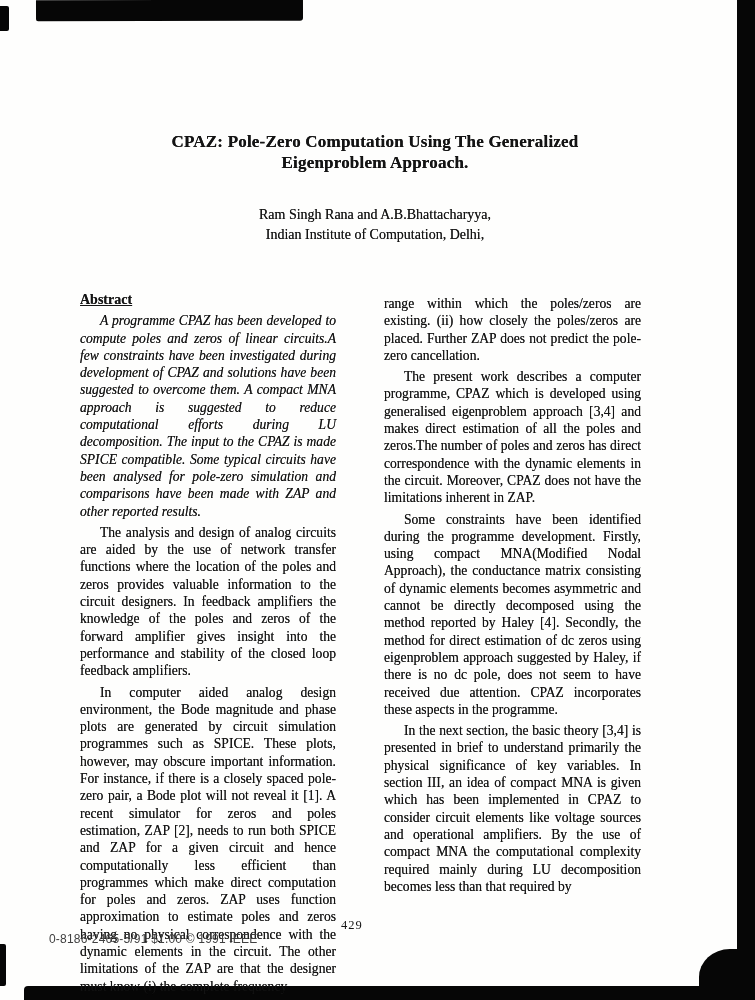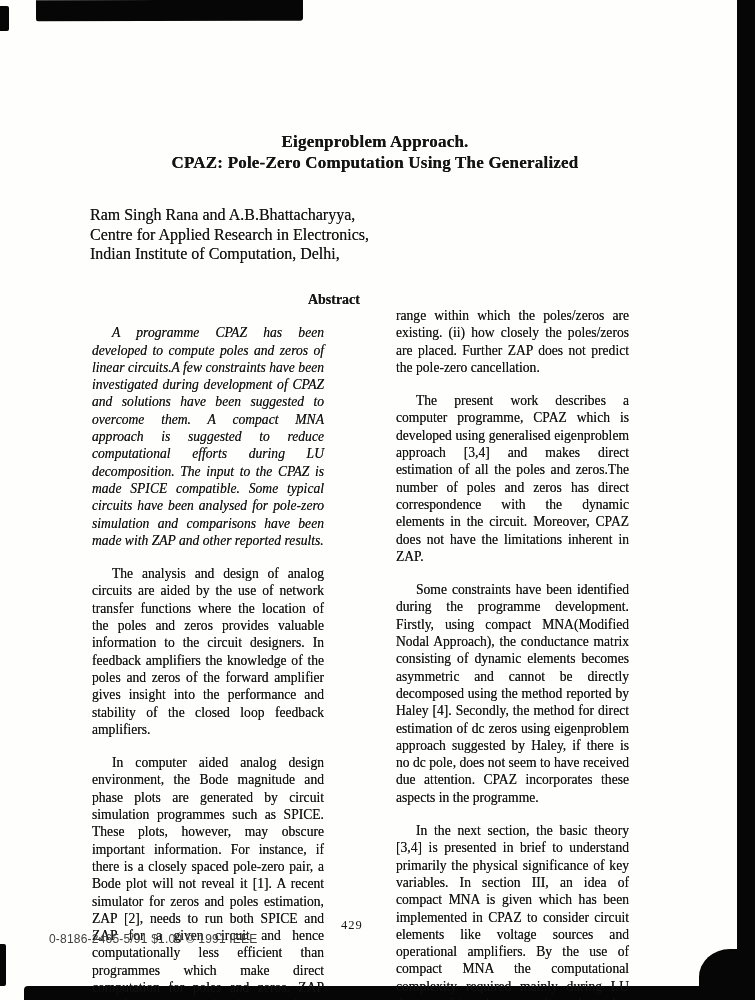"Eigenproblem Approach." div { order: before "CPAZ: Pole-Zero Computation Using The" -> after "CPAZ: Pole-Zero Computation Using The" }
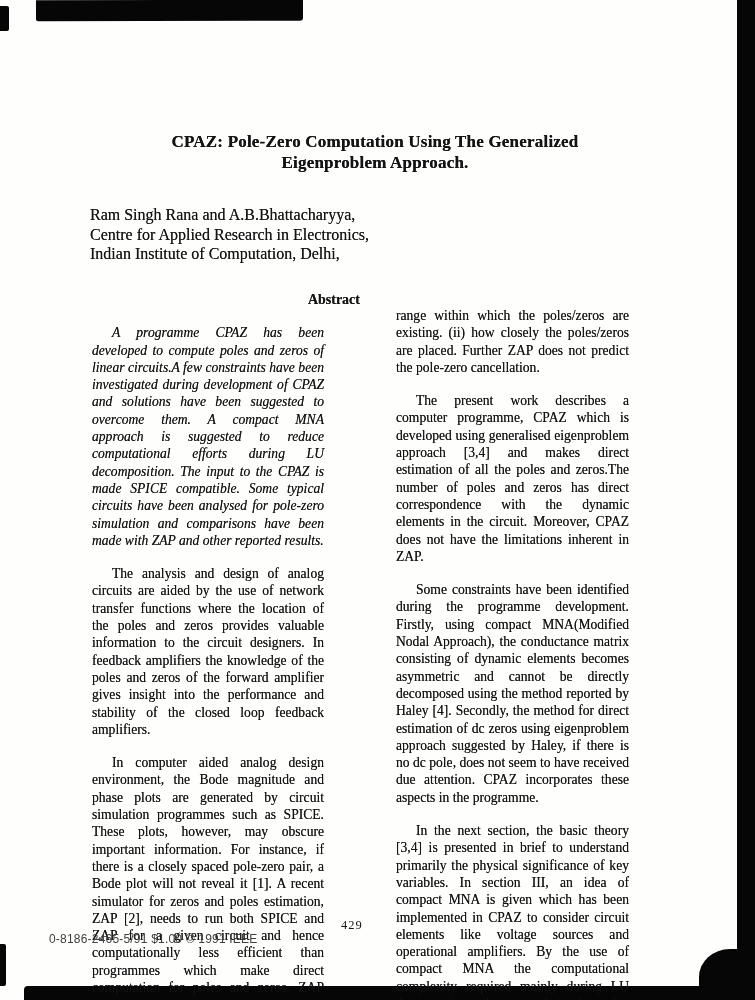"Ram Singh Rana and A.B.Bhattacharyya," .author-block { font-size: 16px -> 14px; text-align: left -> center }
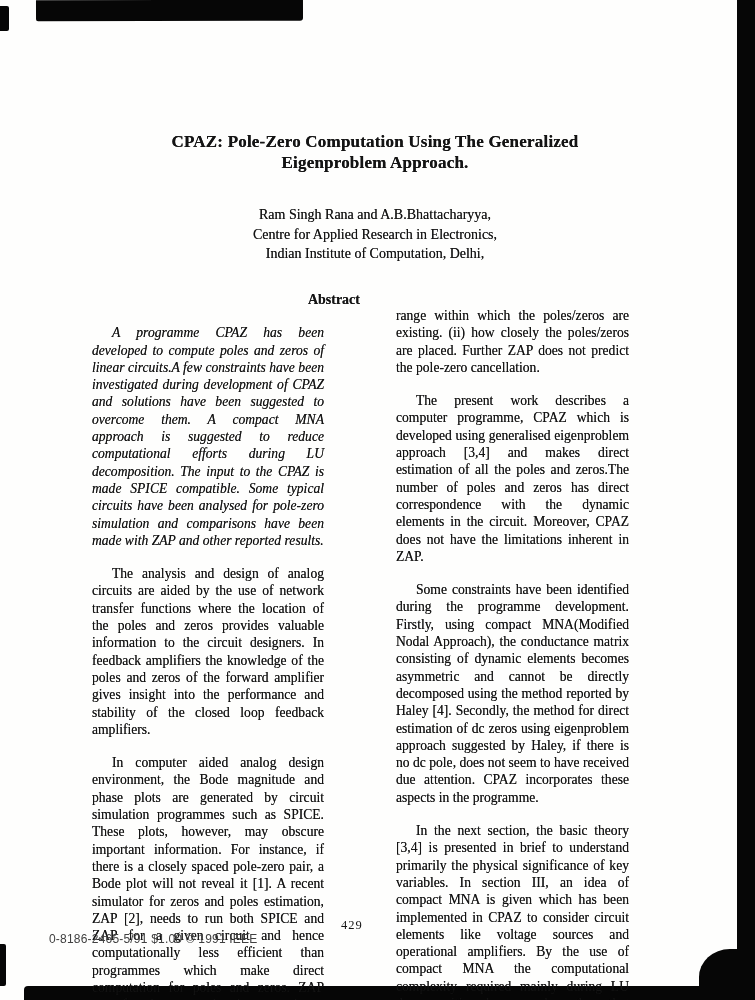"Centre for Applied Research in" div { html: <div>Centre for Applied Research in Electronics,</div> -> none }
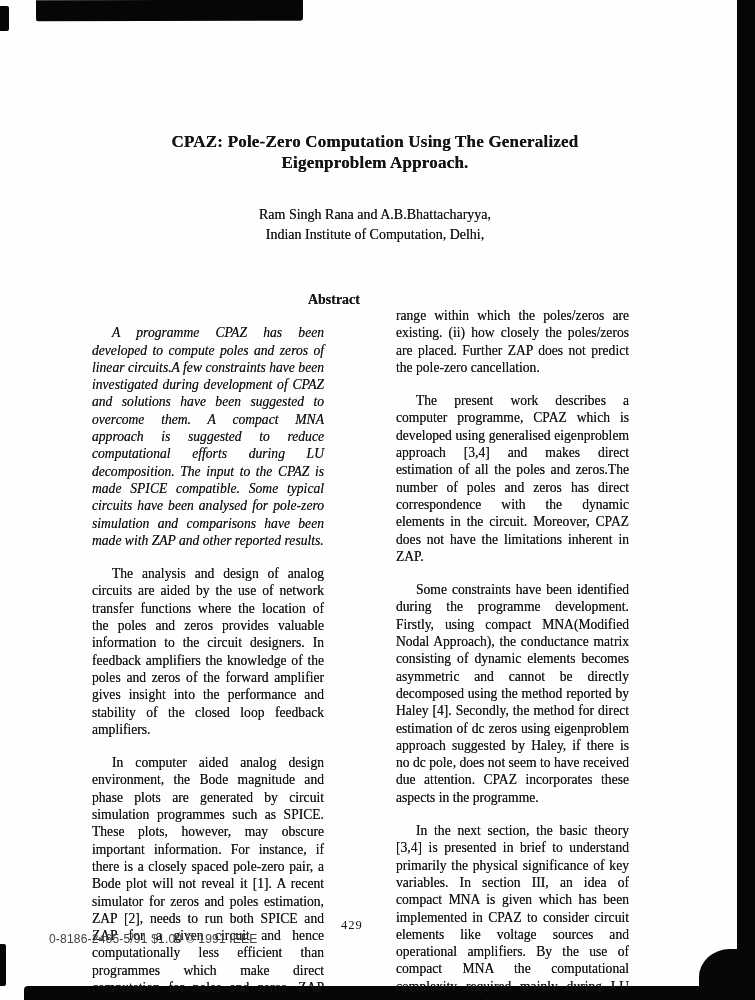"Abstract" .abstract-heading { left: 20px -> 4px; text-align: right -> left; text-decoration: none -> underline }
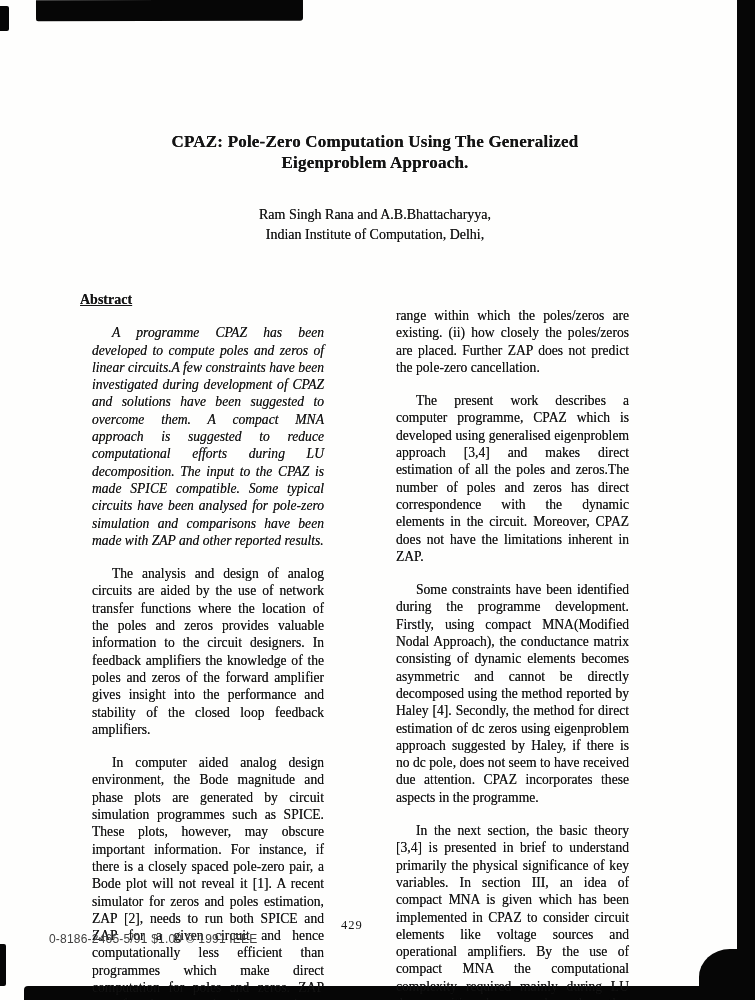"range within which the poles/zeros" .col p { margin: 16px -> 4px }
